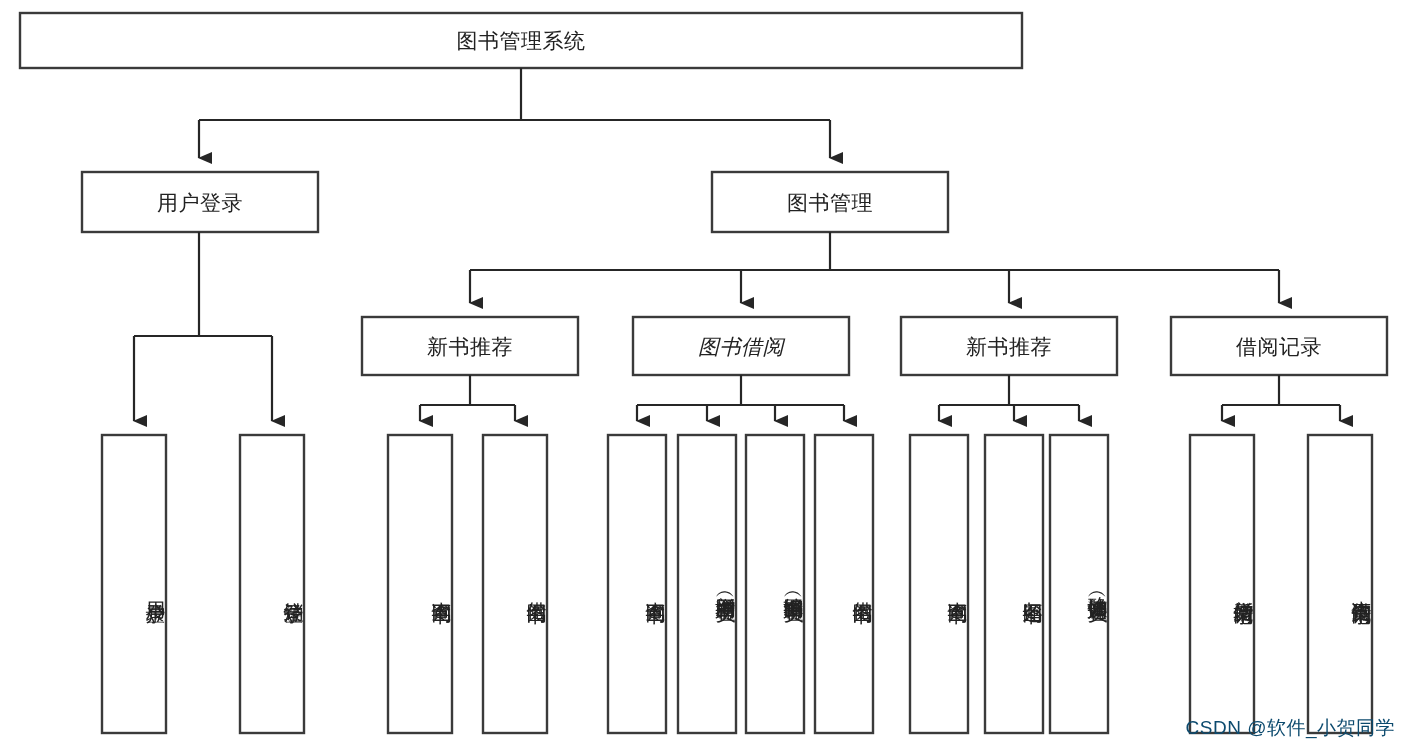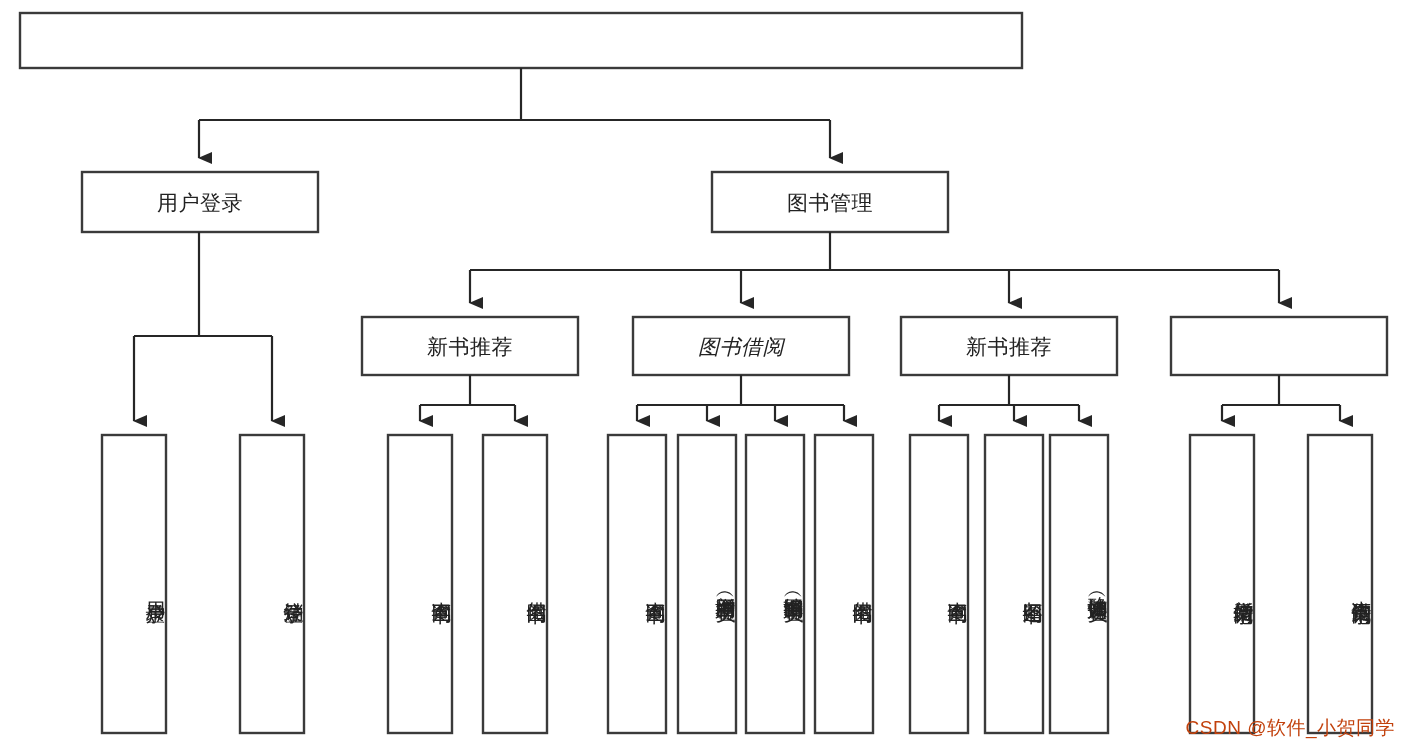"图书管理系统" div.label { html: none -> <div>图书管理系统</div> }
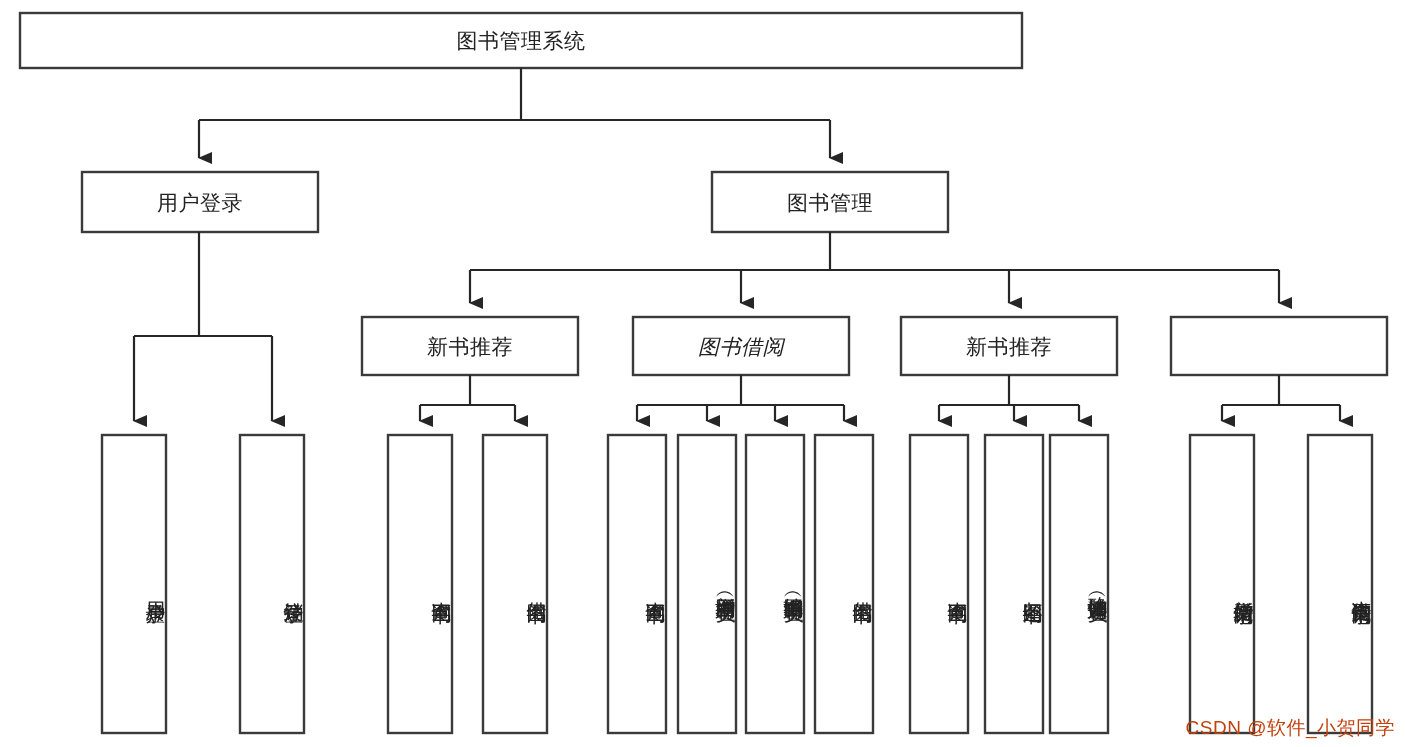"借阅记录" div.label { html: none -> <div>借阅记录</div> }
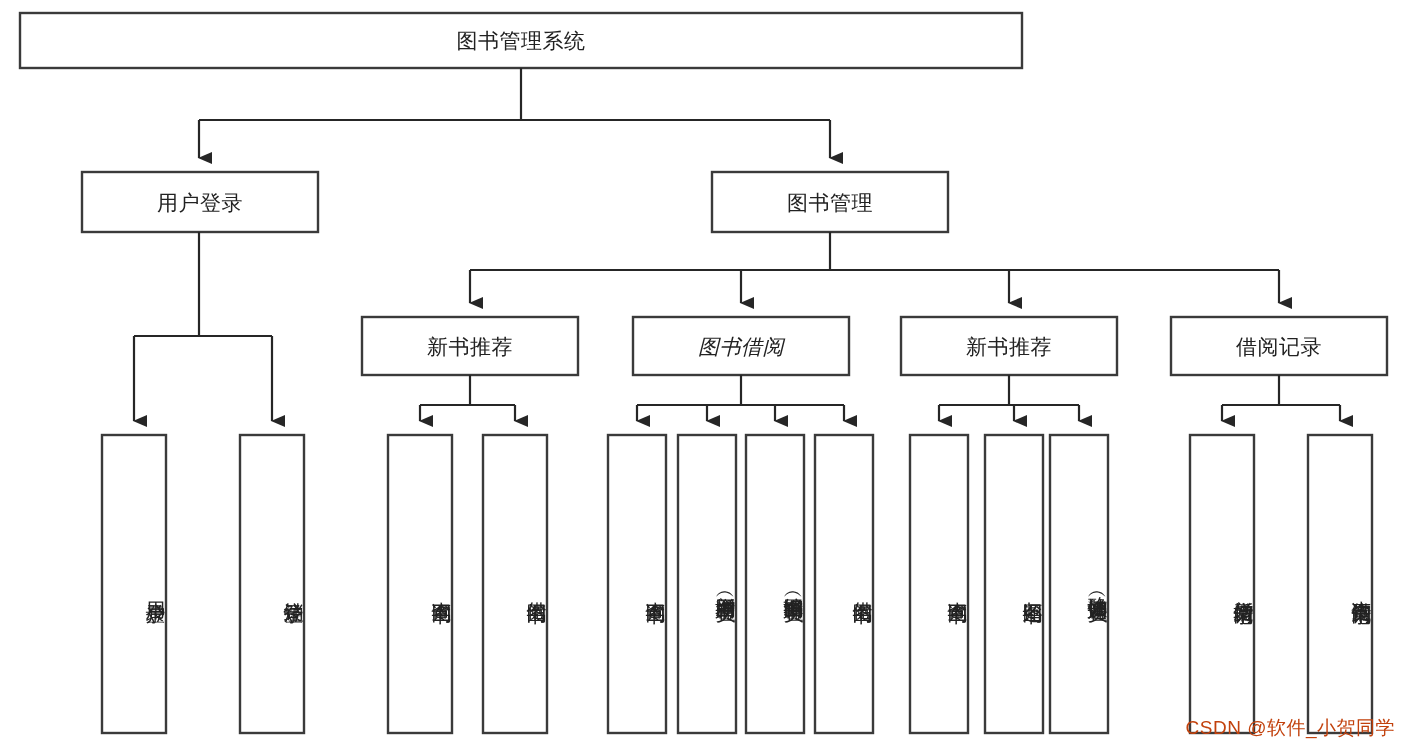"CSDN @软件_小贺同学" .watermark { color: #c2410c -> #0c4a6e }
